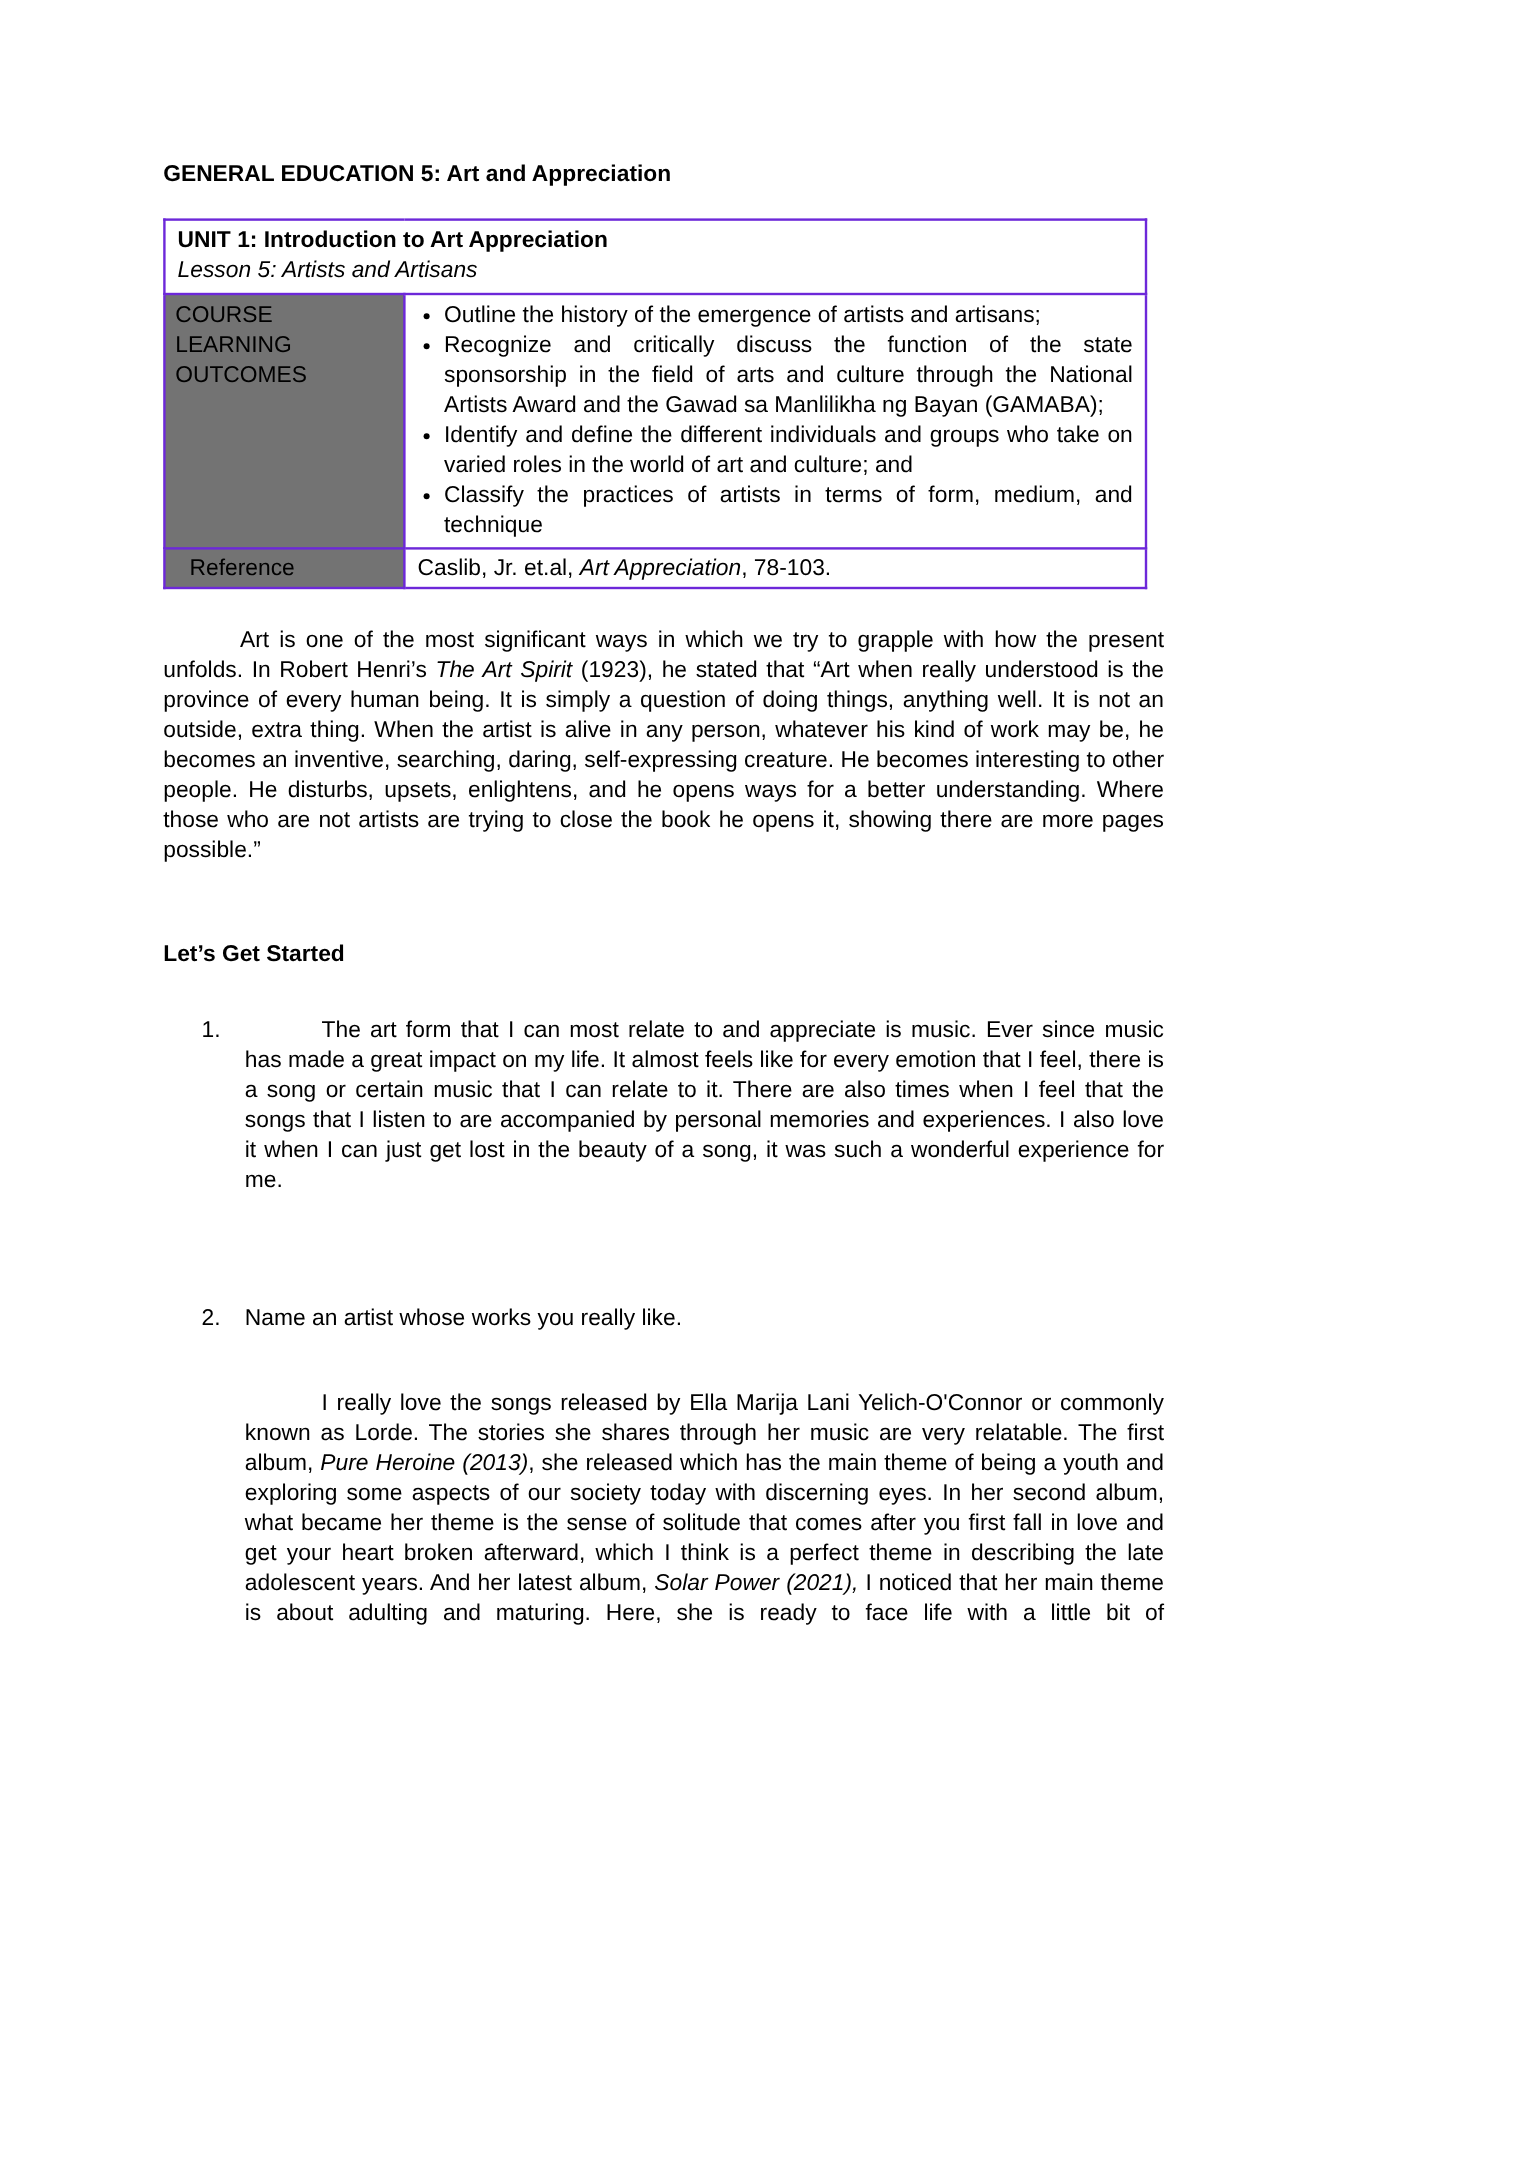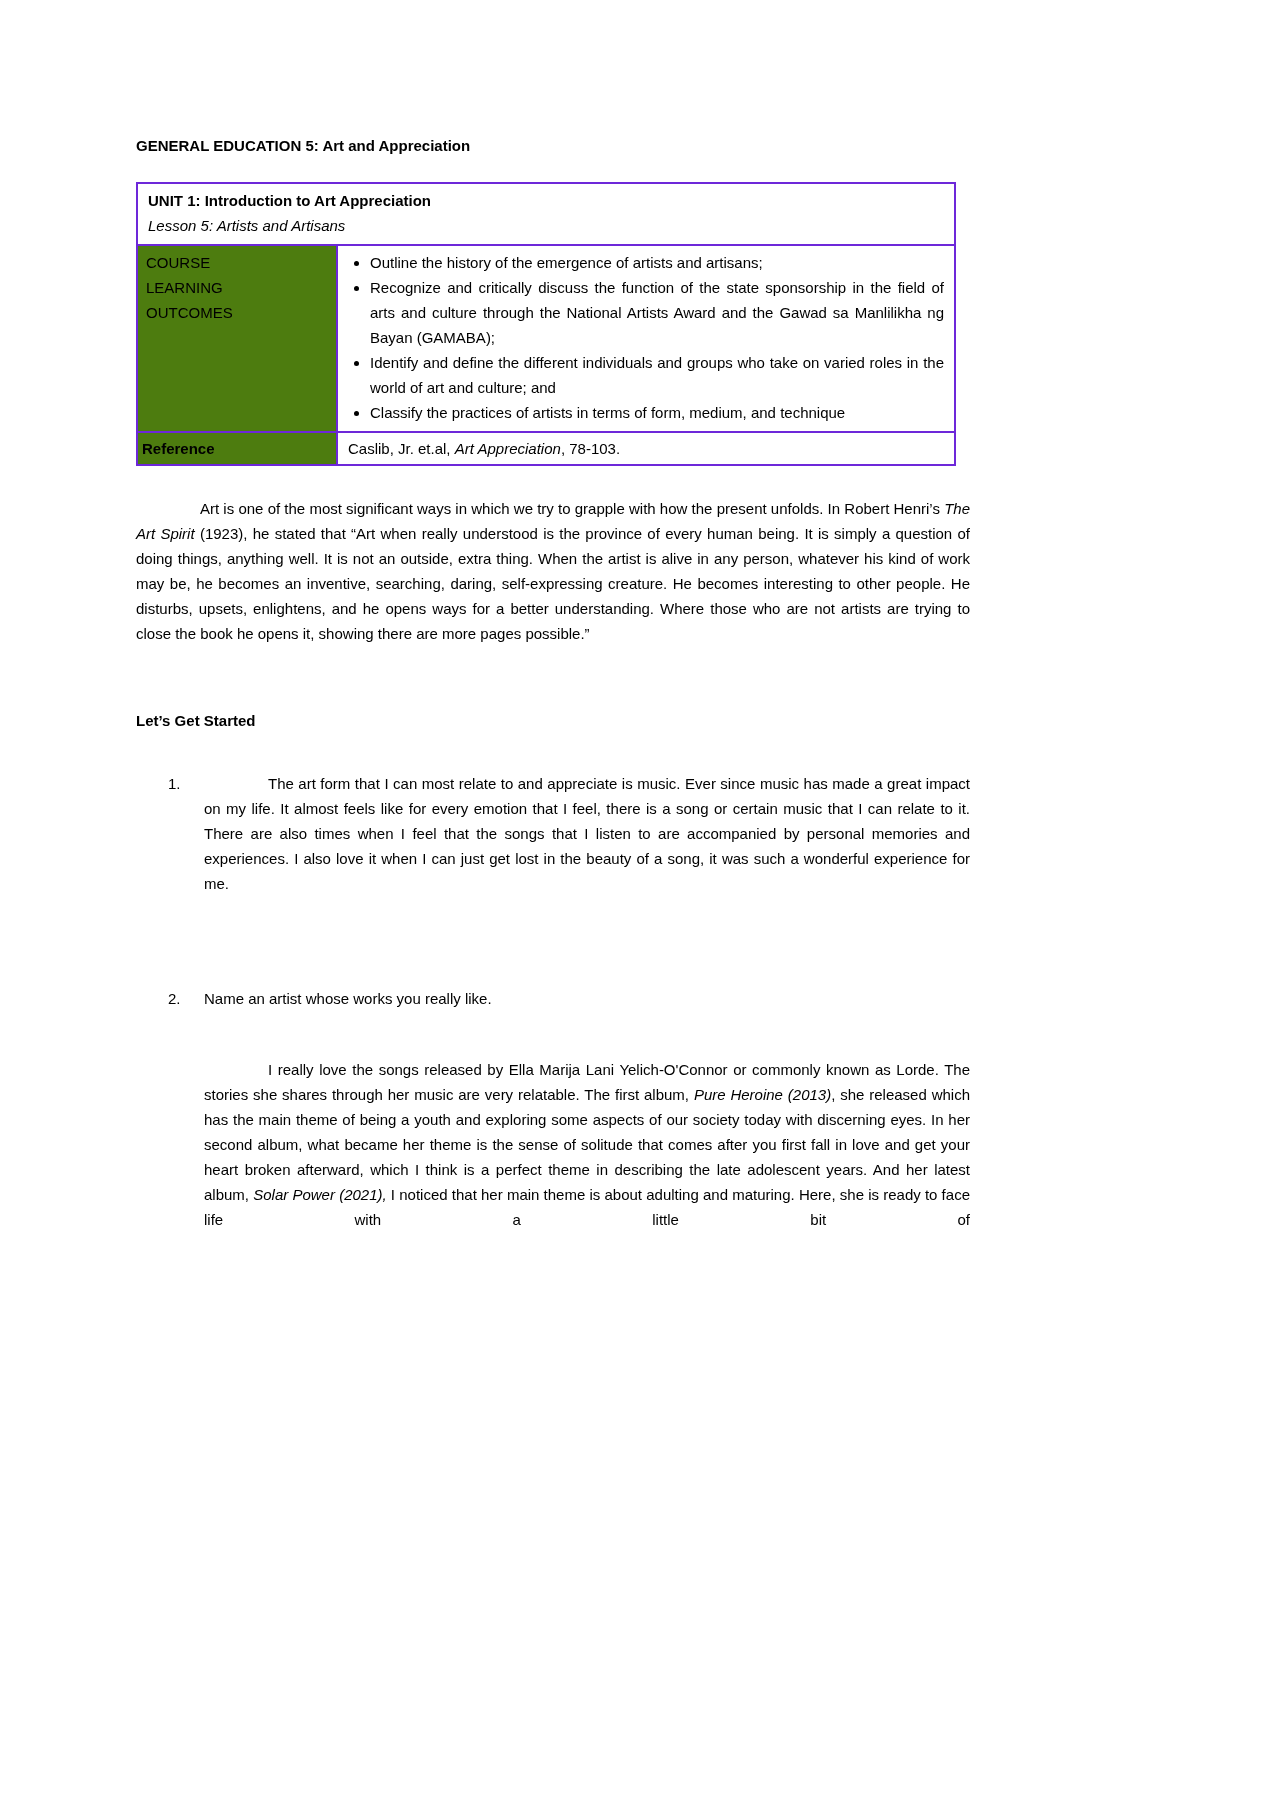"GENERAL EDUCATION 5: Art and" .page { font-size: 15px -> 19px }
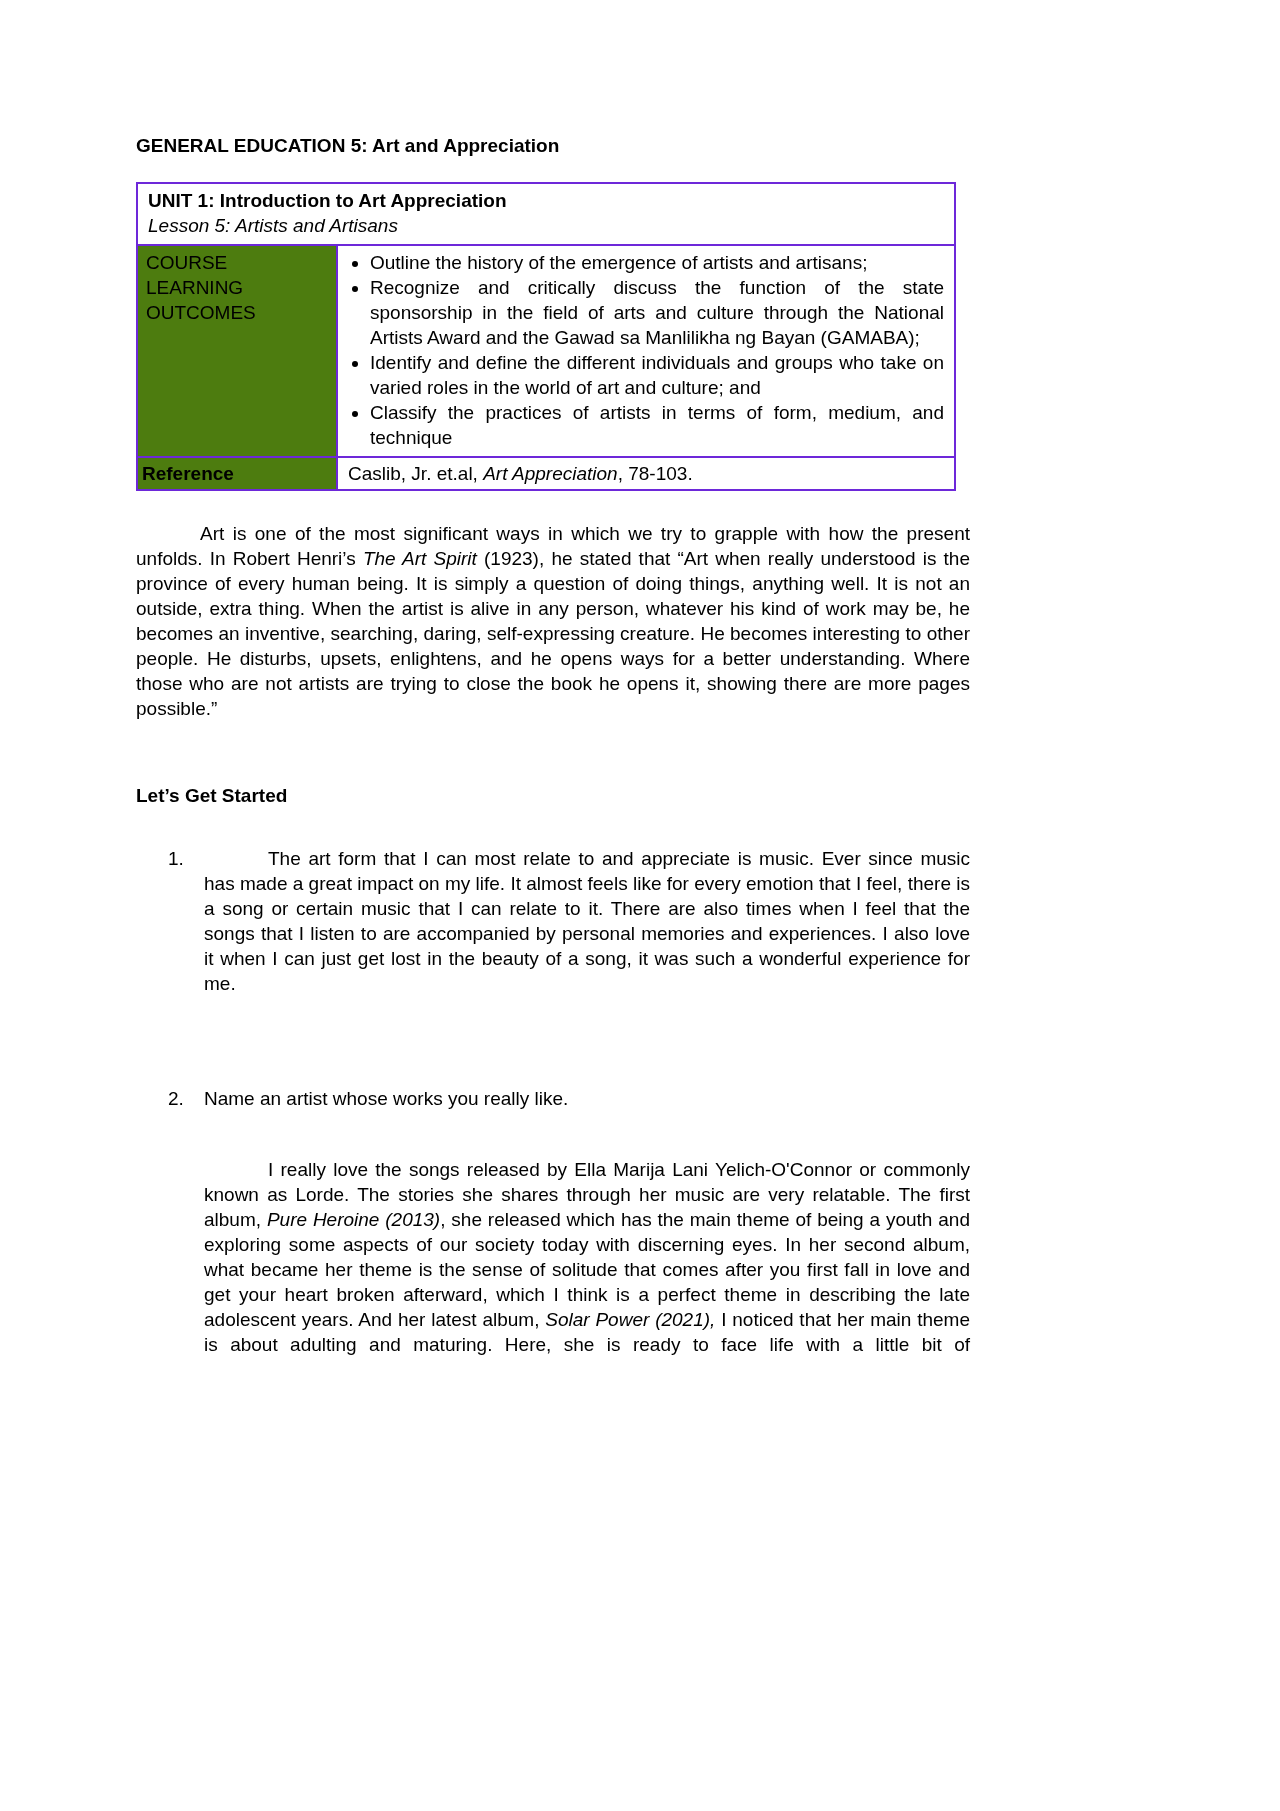"COURSE LEARNING OUTCOMES" .label-cell { background: #4d7c0f -> #737373 }
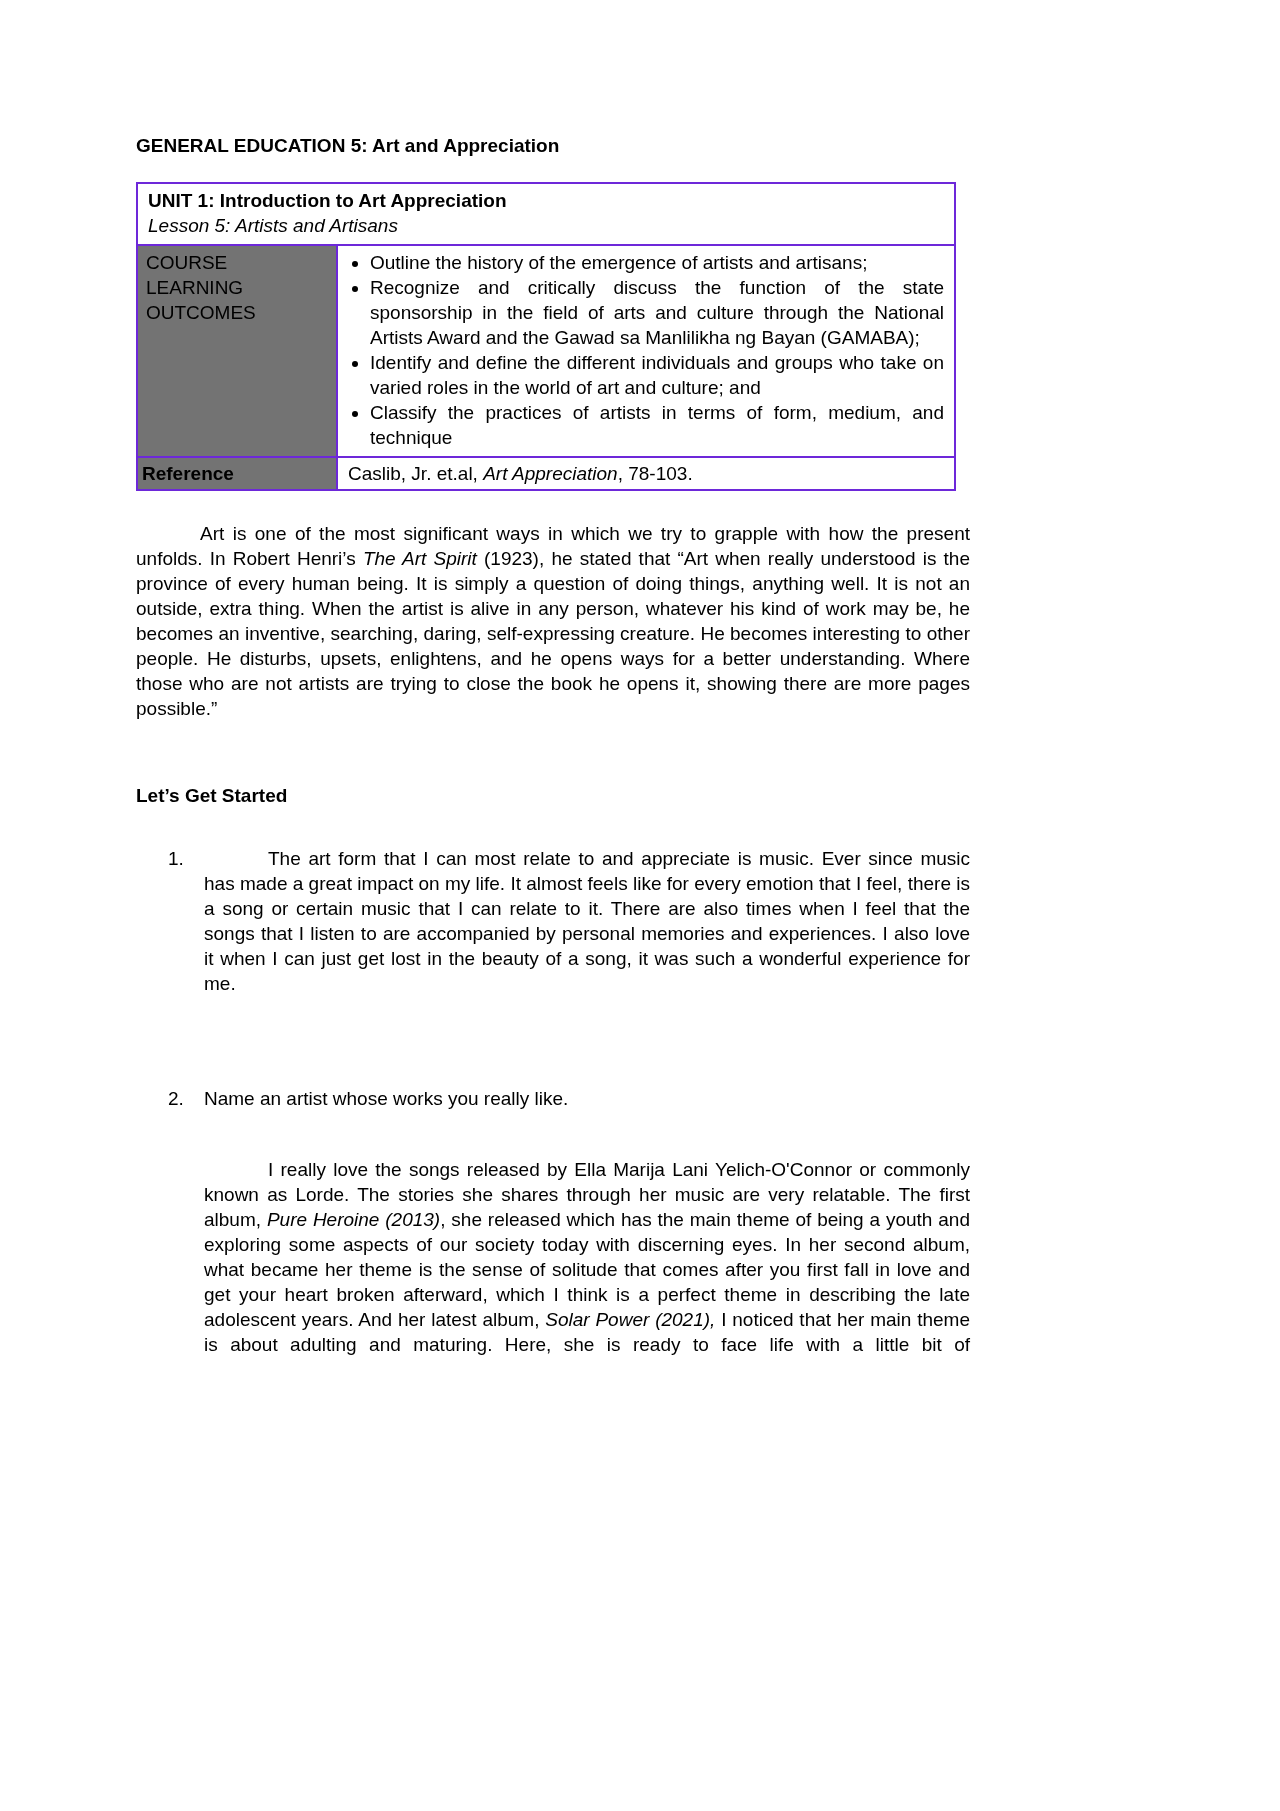"Reference" .ref-cell { font-weight: bold -> none; padding: 3px 4px -> 3px 20px }
